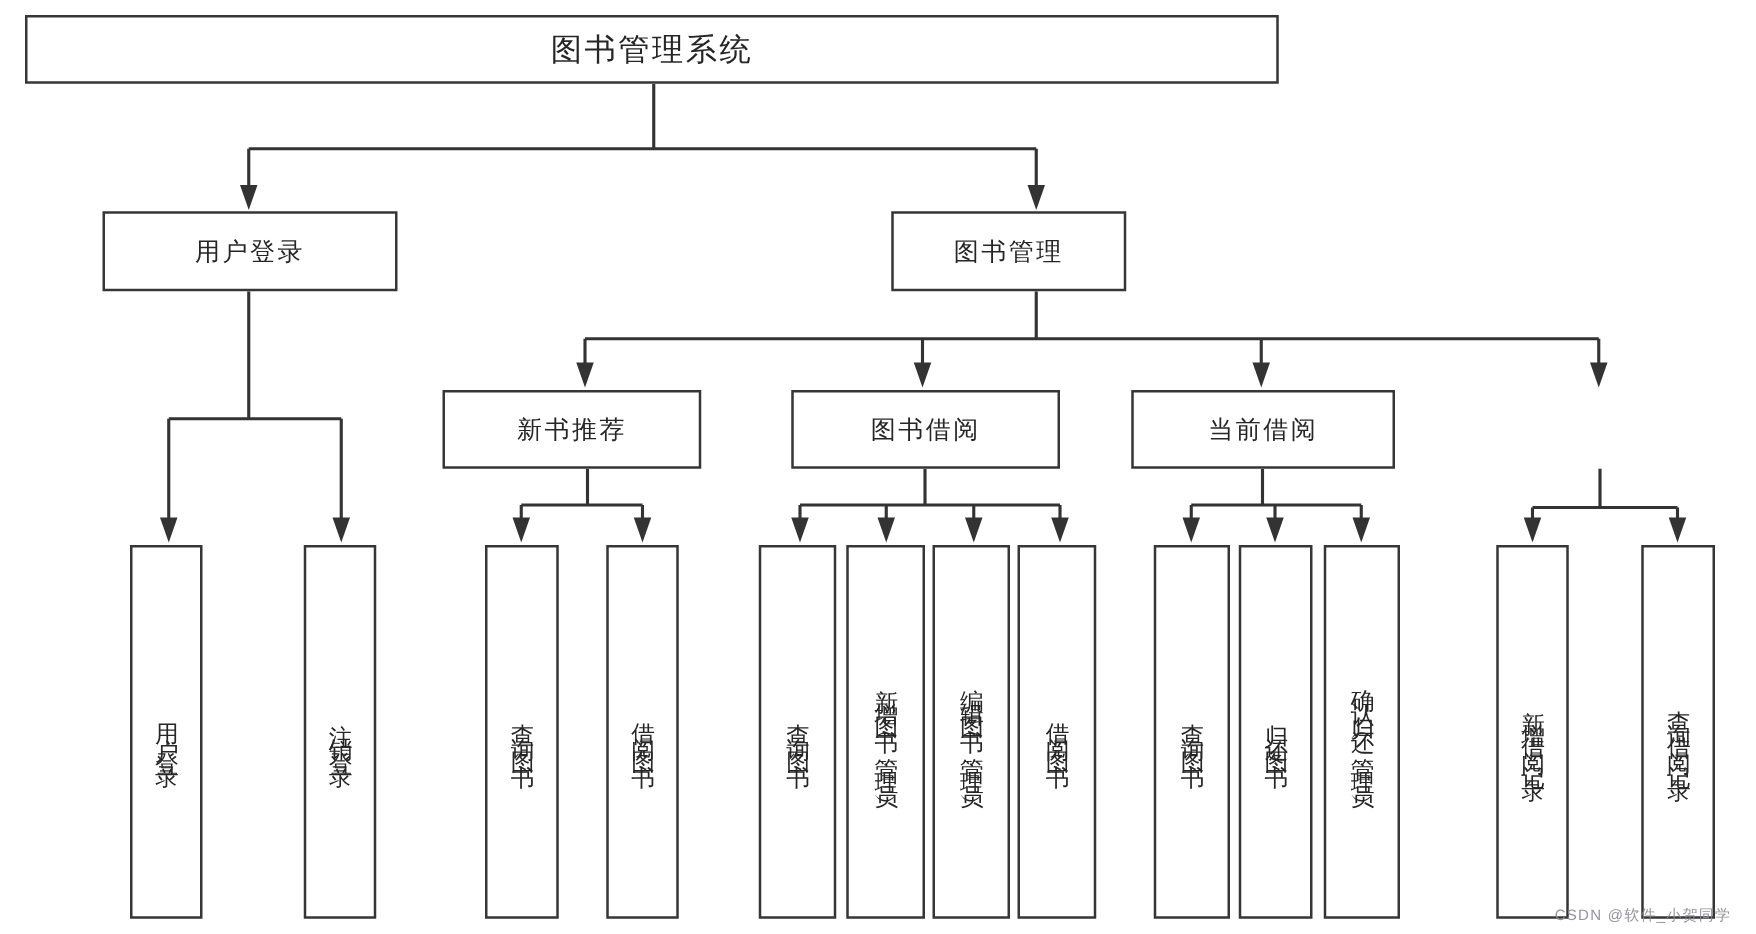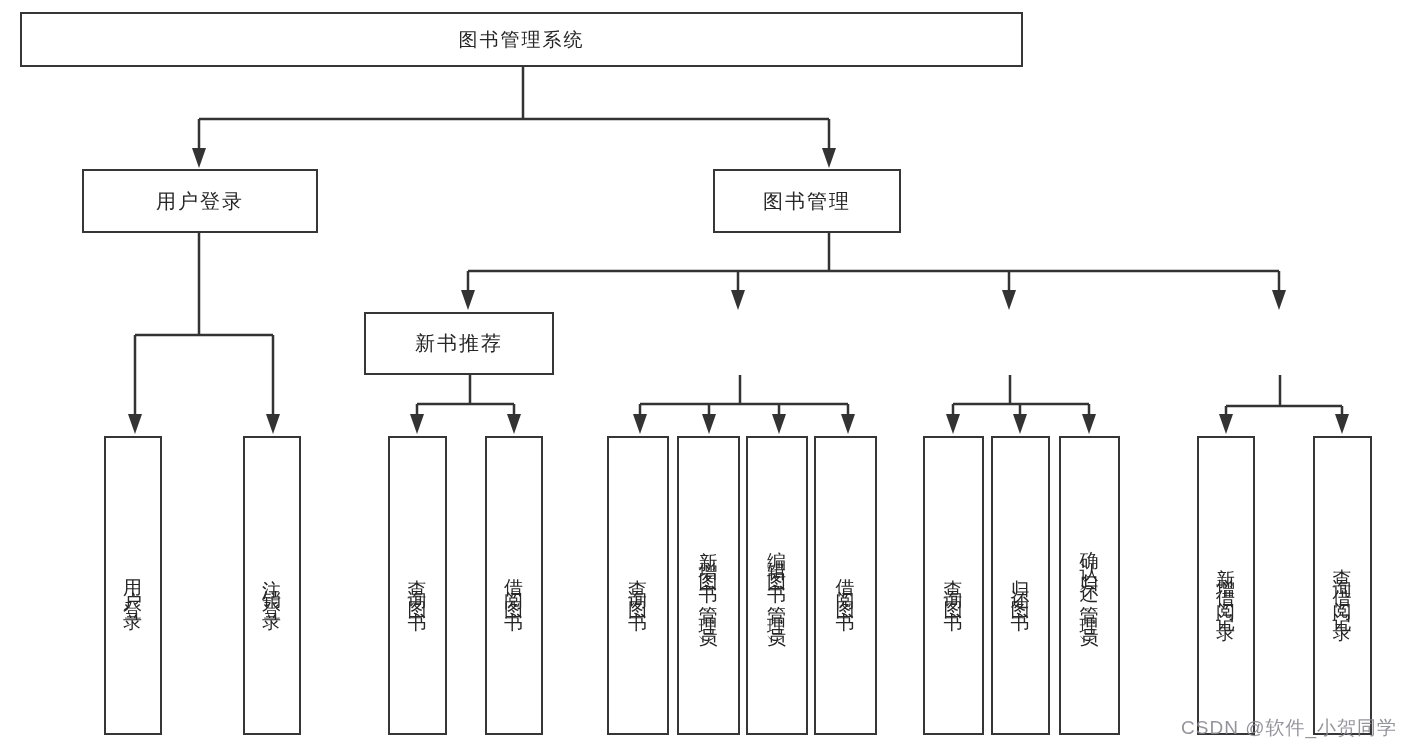"图书管理系统" div.node { font-size: 19px -> 25px }
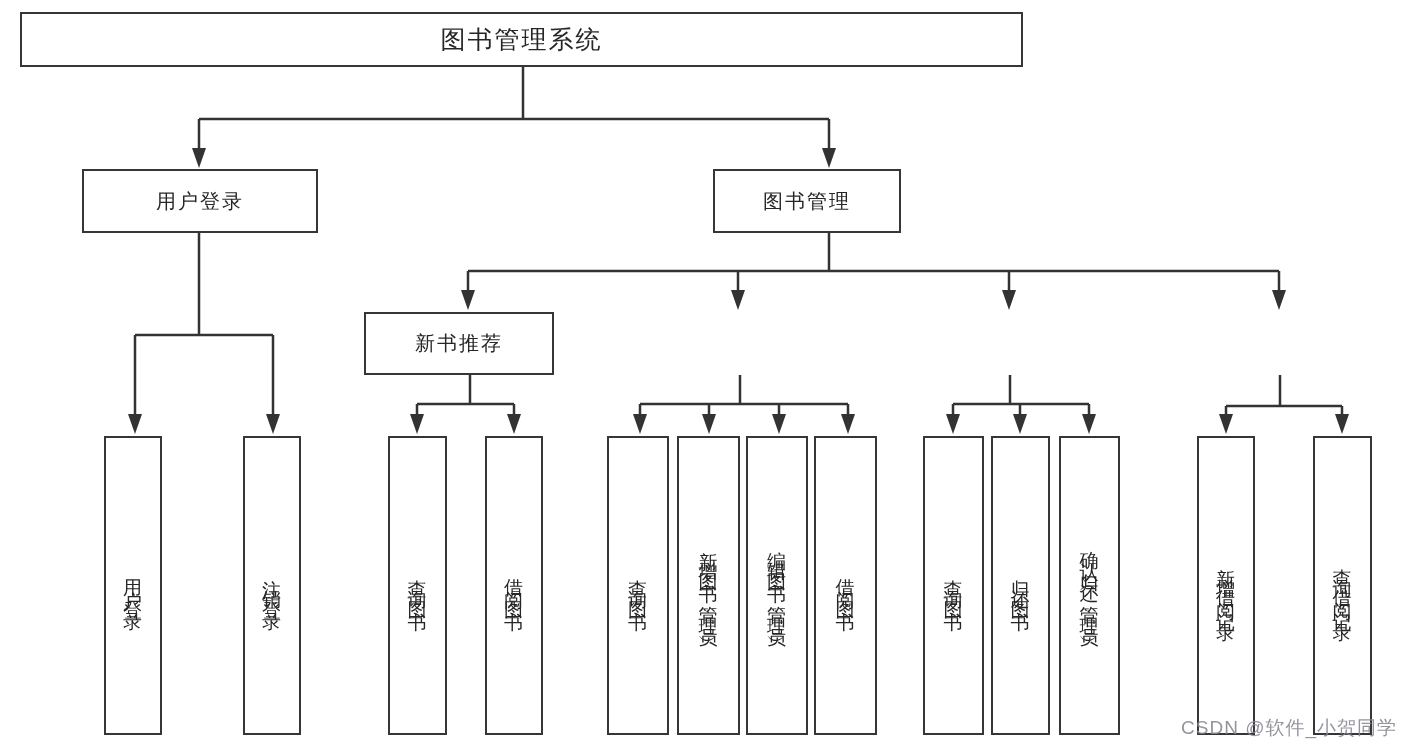"新书推荐" div.node { left: 364px -> 354px; width: 190px -> 207px }
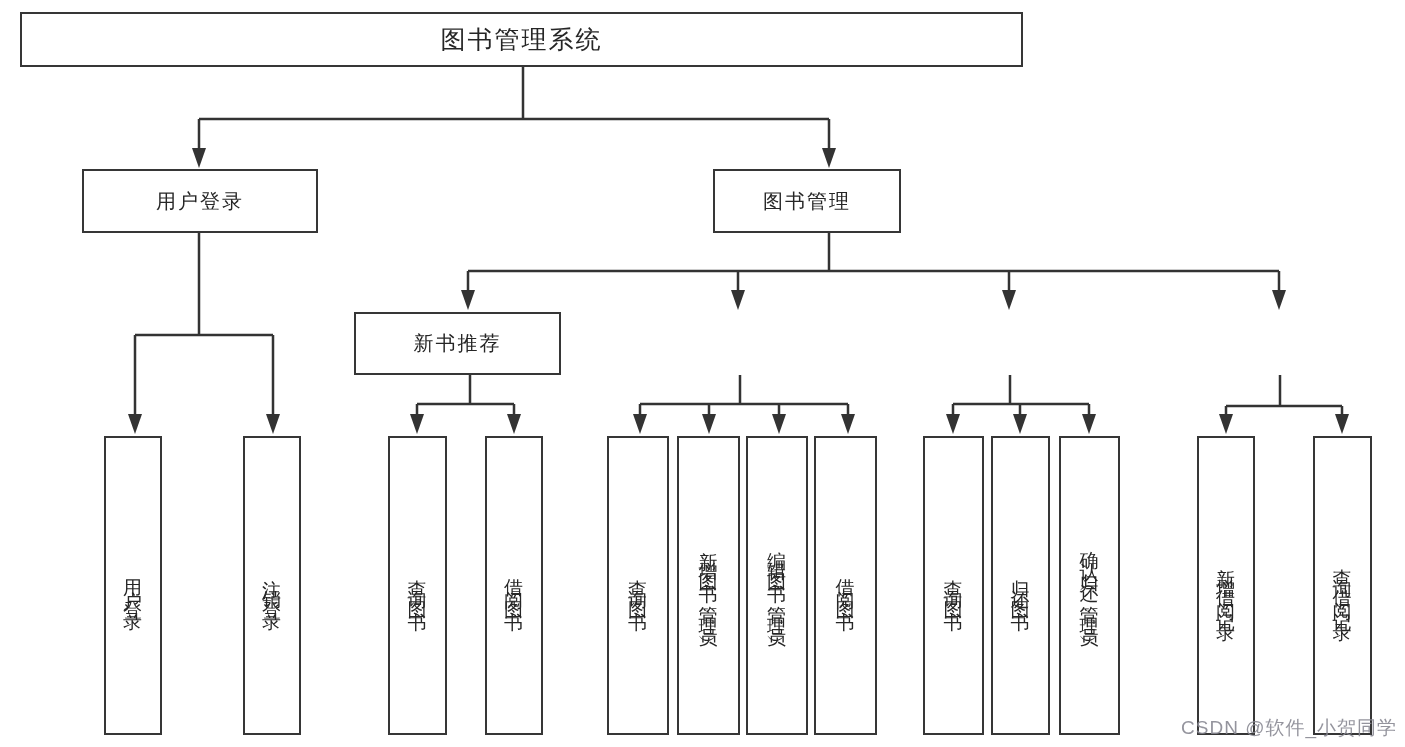"图书借阅" div.node { html: none -> <div>图书借阅</div> }
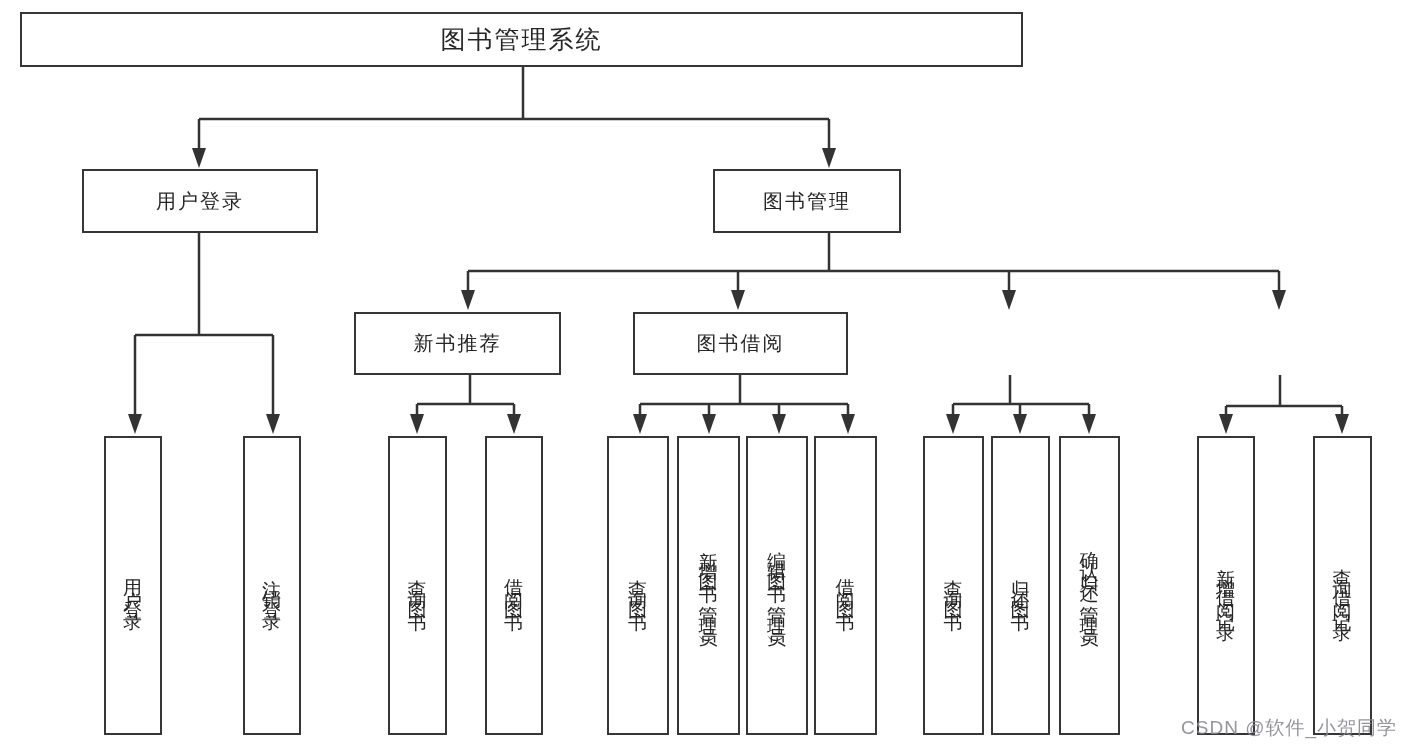"当前借阅" div.node { html: none -> <div>当前借阅</div> }
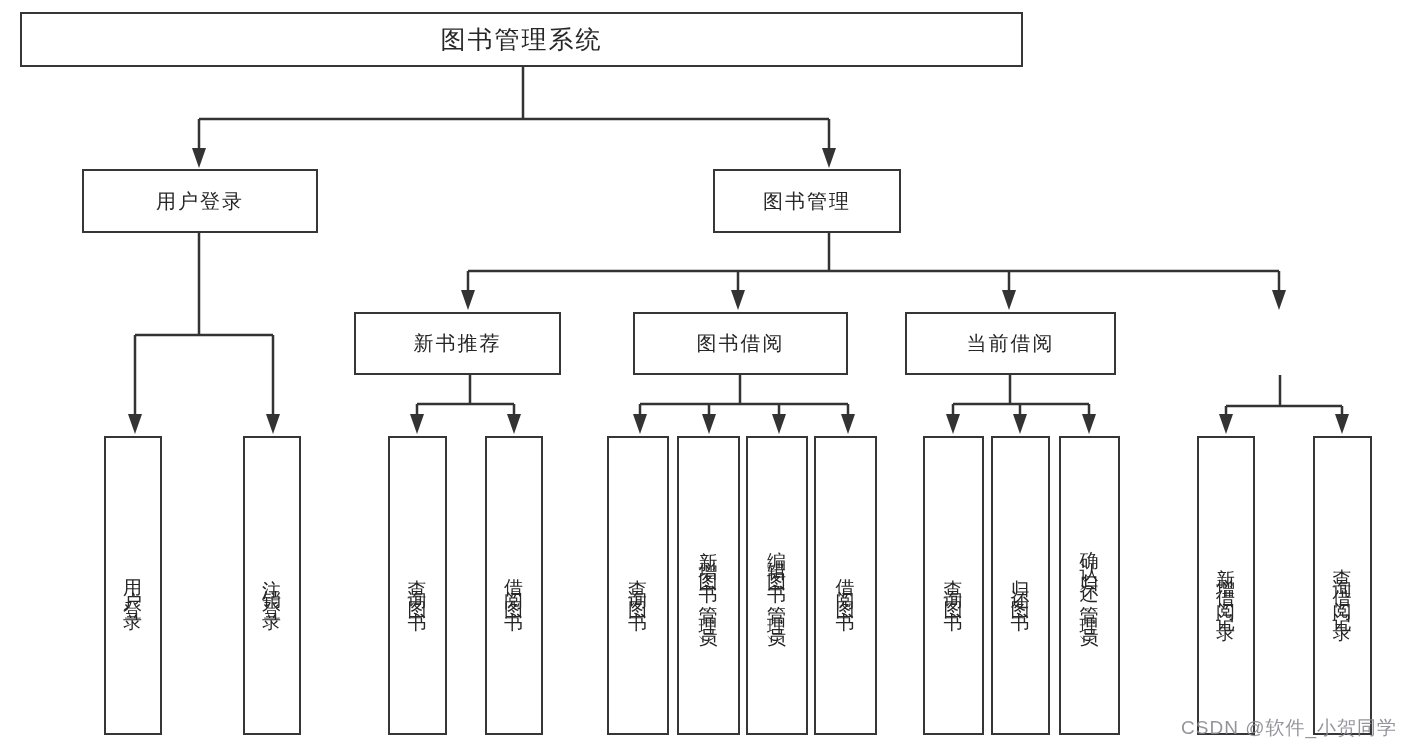"CSDN @软件_小贺同学" .watermark { font-size: 19px -> 12px; right: 8px -> 20px }
